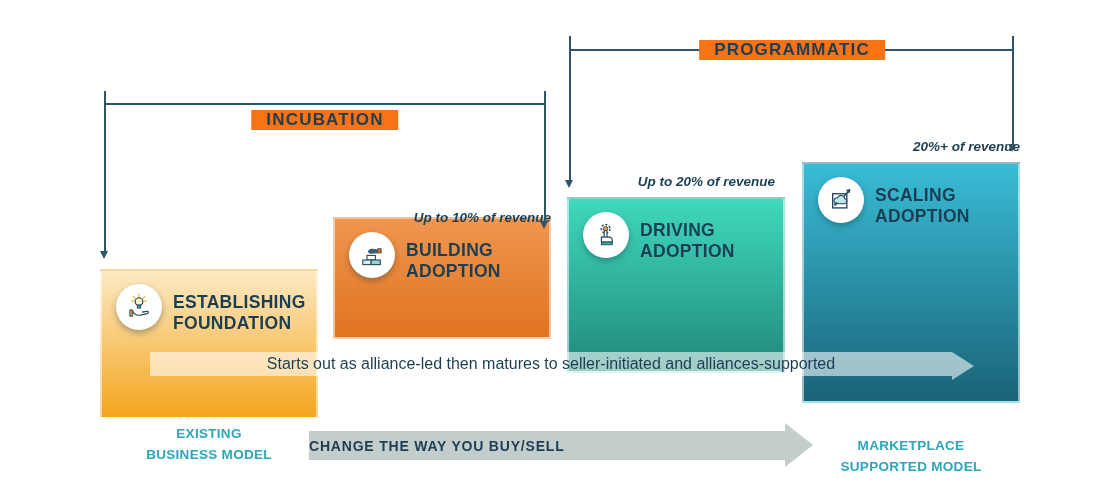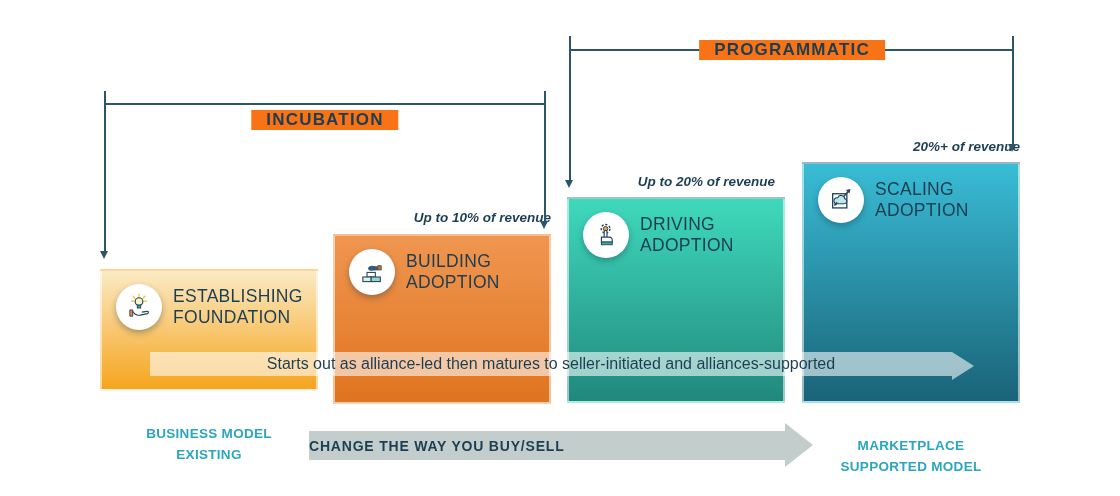"SCALING" .stage-title { font-weight: normal -> bold; margin-top: 2px -> 8px }
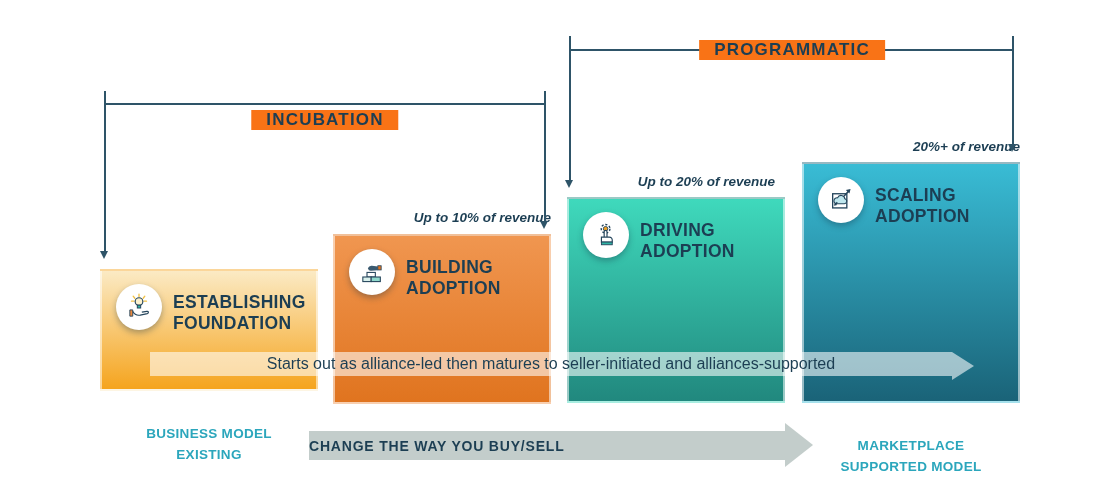"DRIVING" div.stage-box { height: 206px -> 176px }
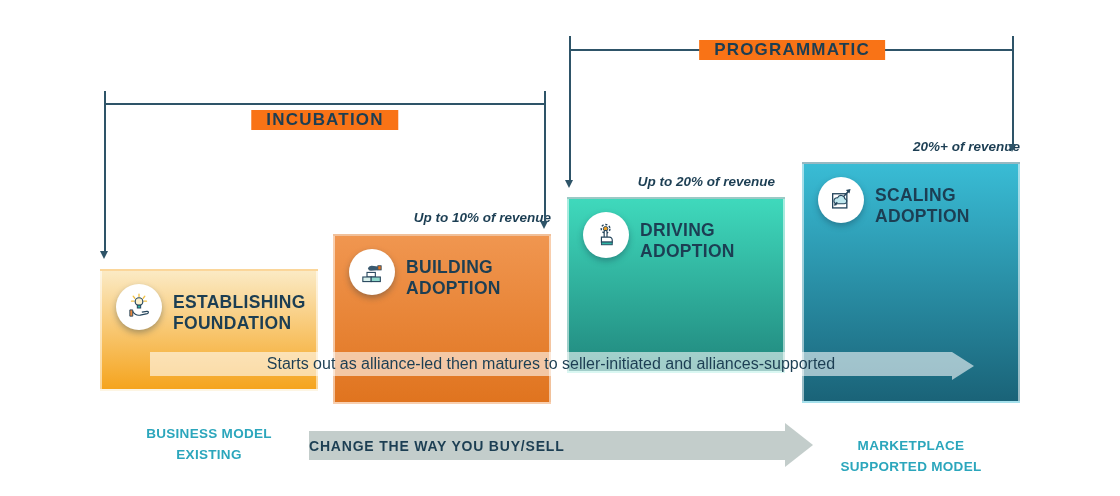"BUILDING" div.stage-box { height: 170px -> 122px; top: 234px -> 217px }
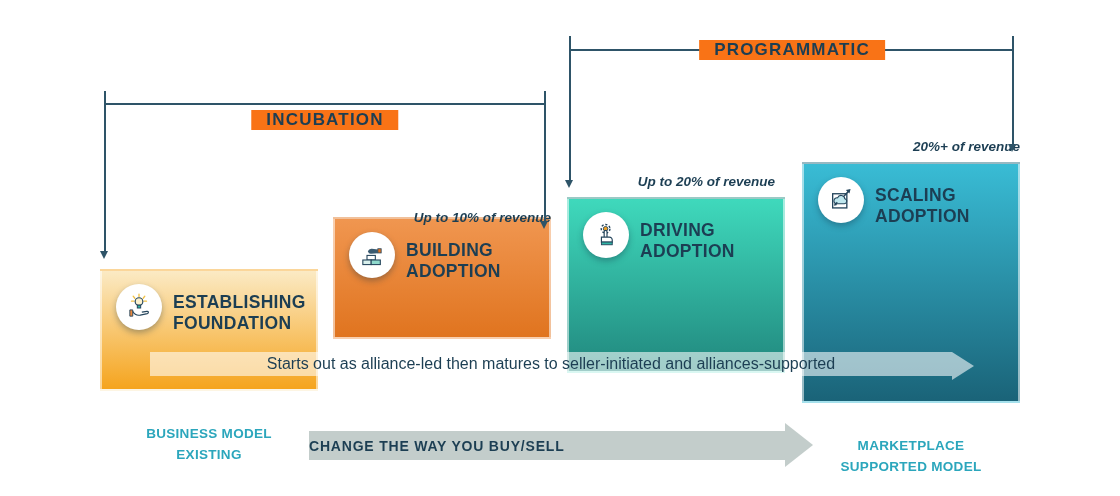"ESTABLISHING" div.stage-box { height: 122px -> 150px }
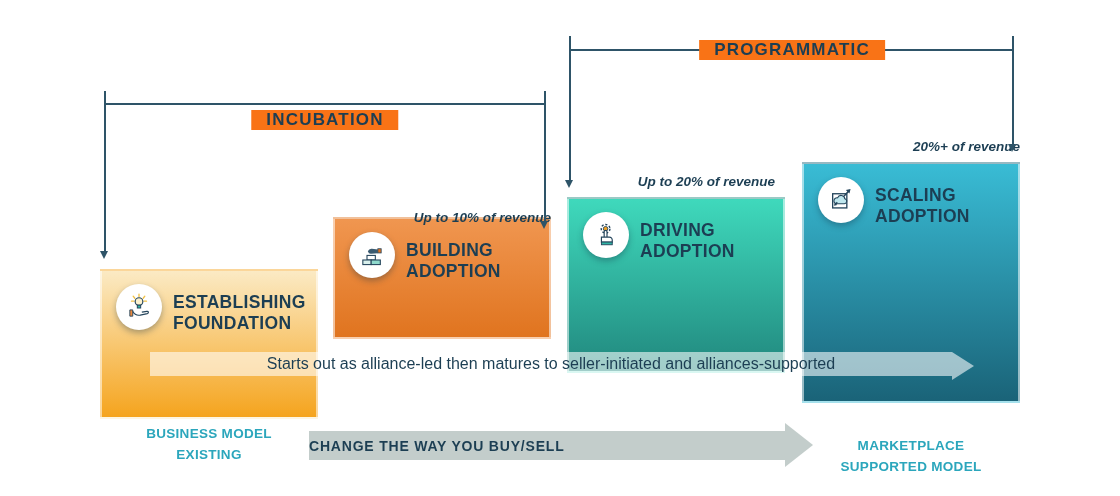"BUSINESS MODEL" div { order: before "EXISTING" -> after "EXISTING" }
